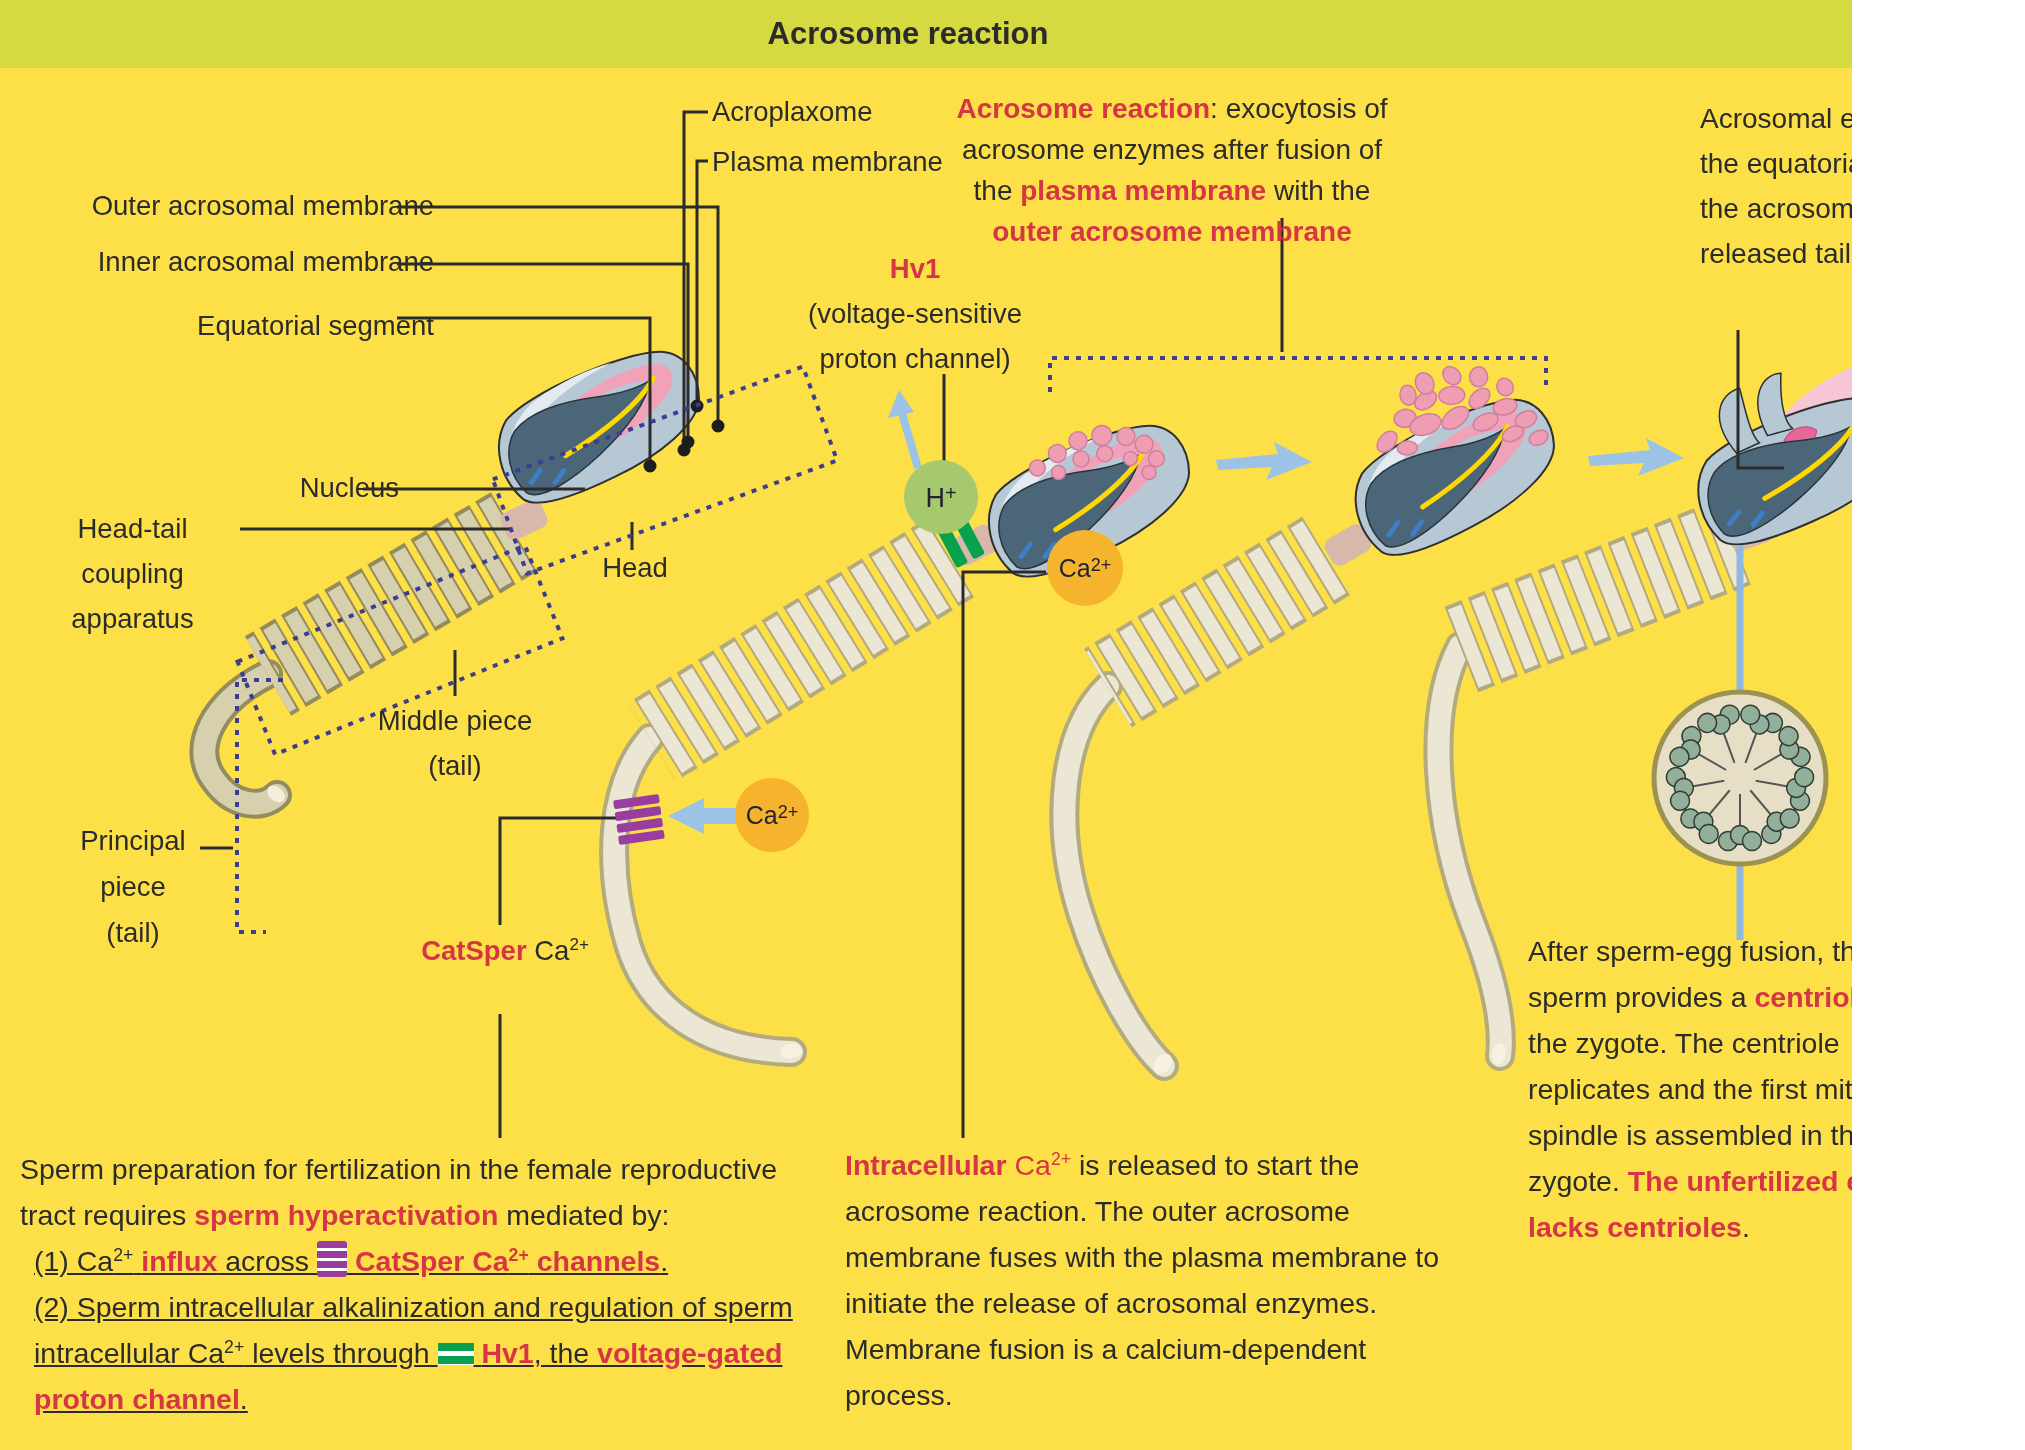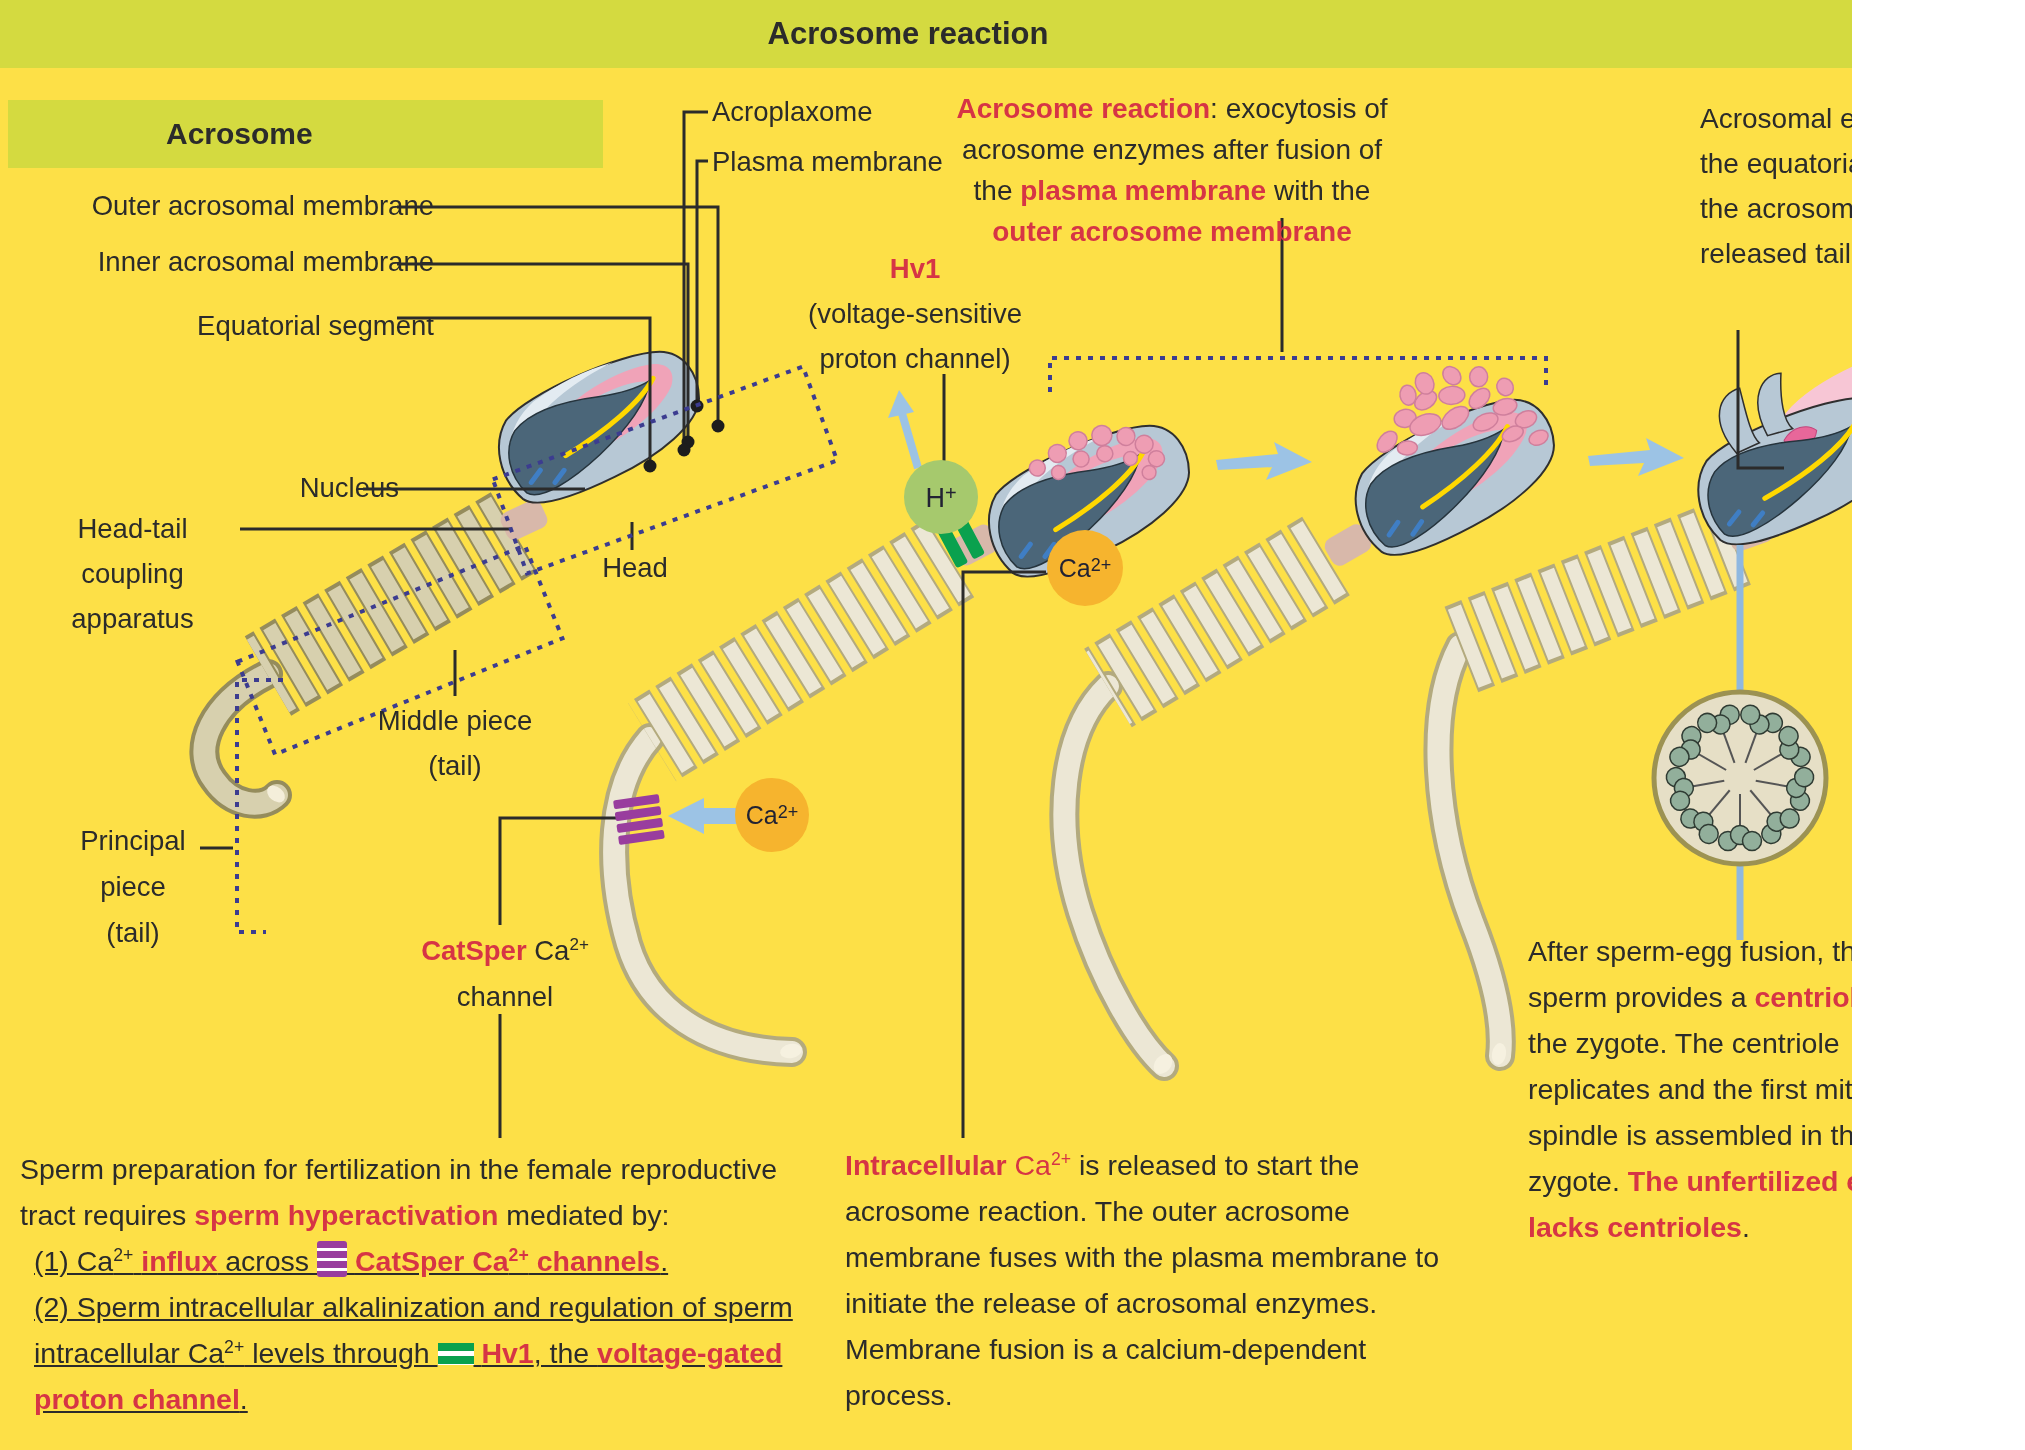"Acrosome" div.abs { html: <div> <span>Acrosome</span> </div> -> none }
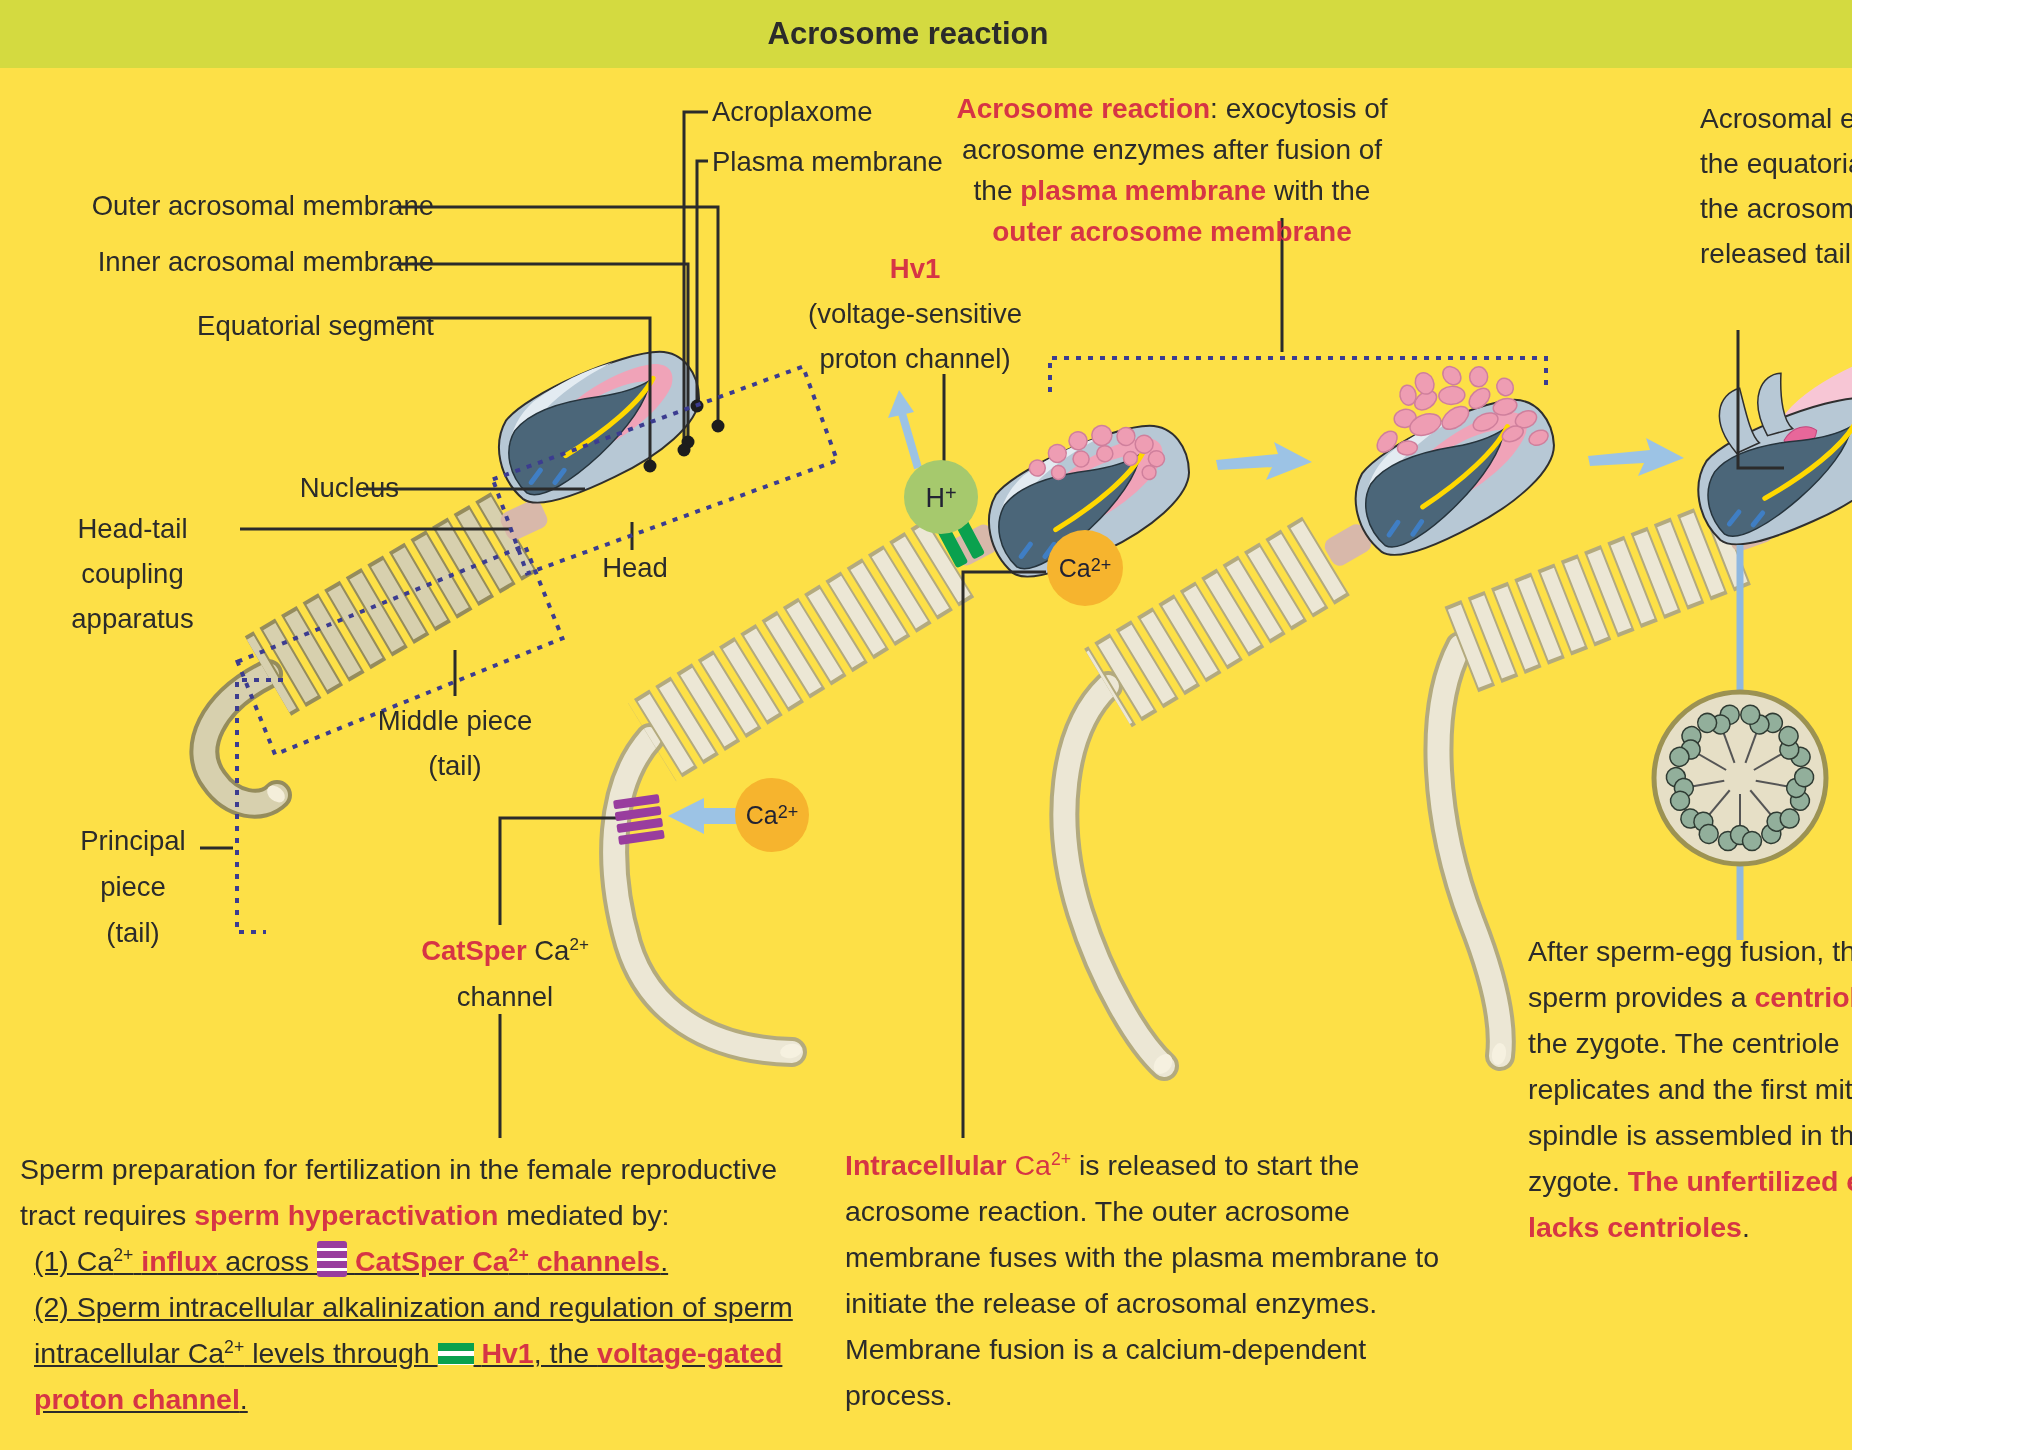"channel" div { html: <div>channel</div> -> none }
